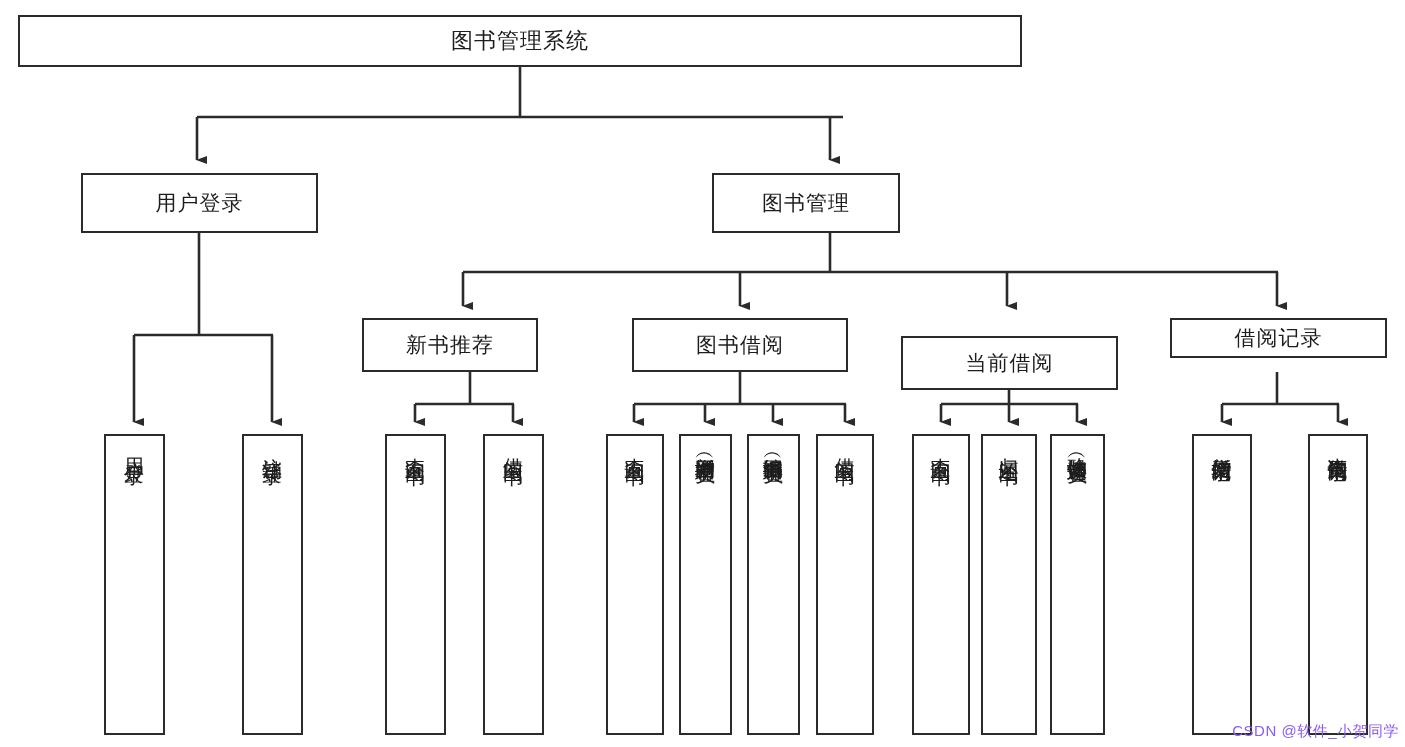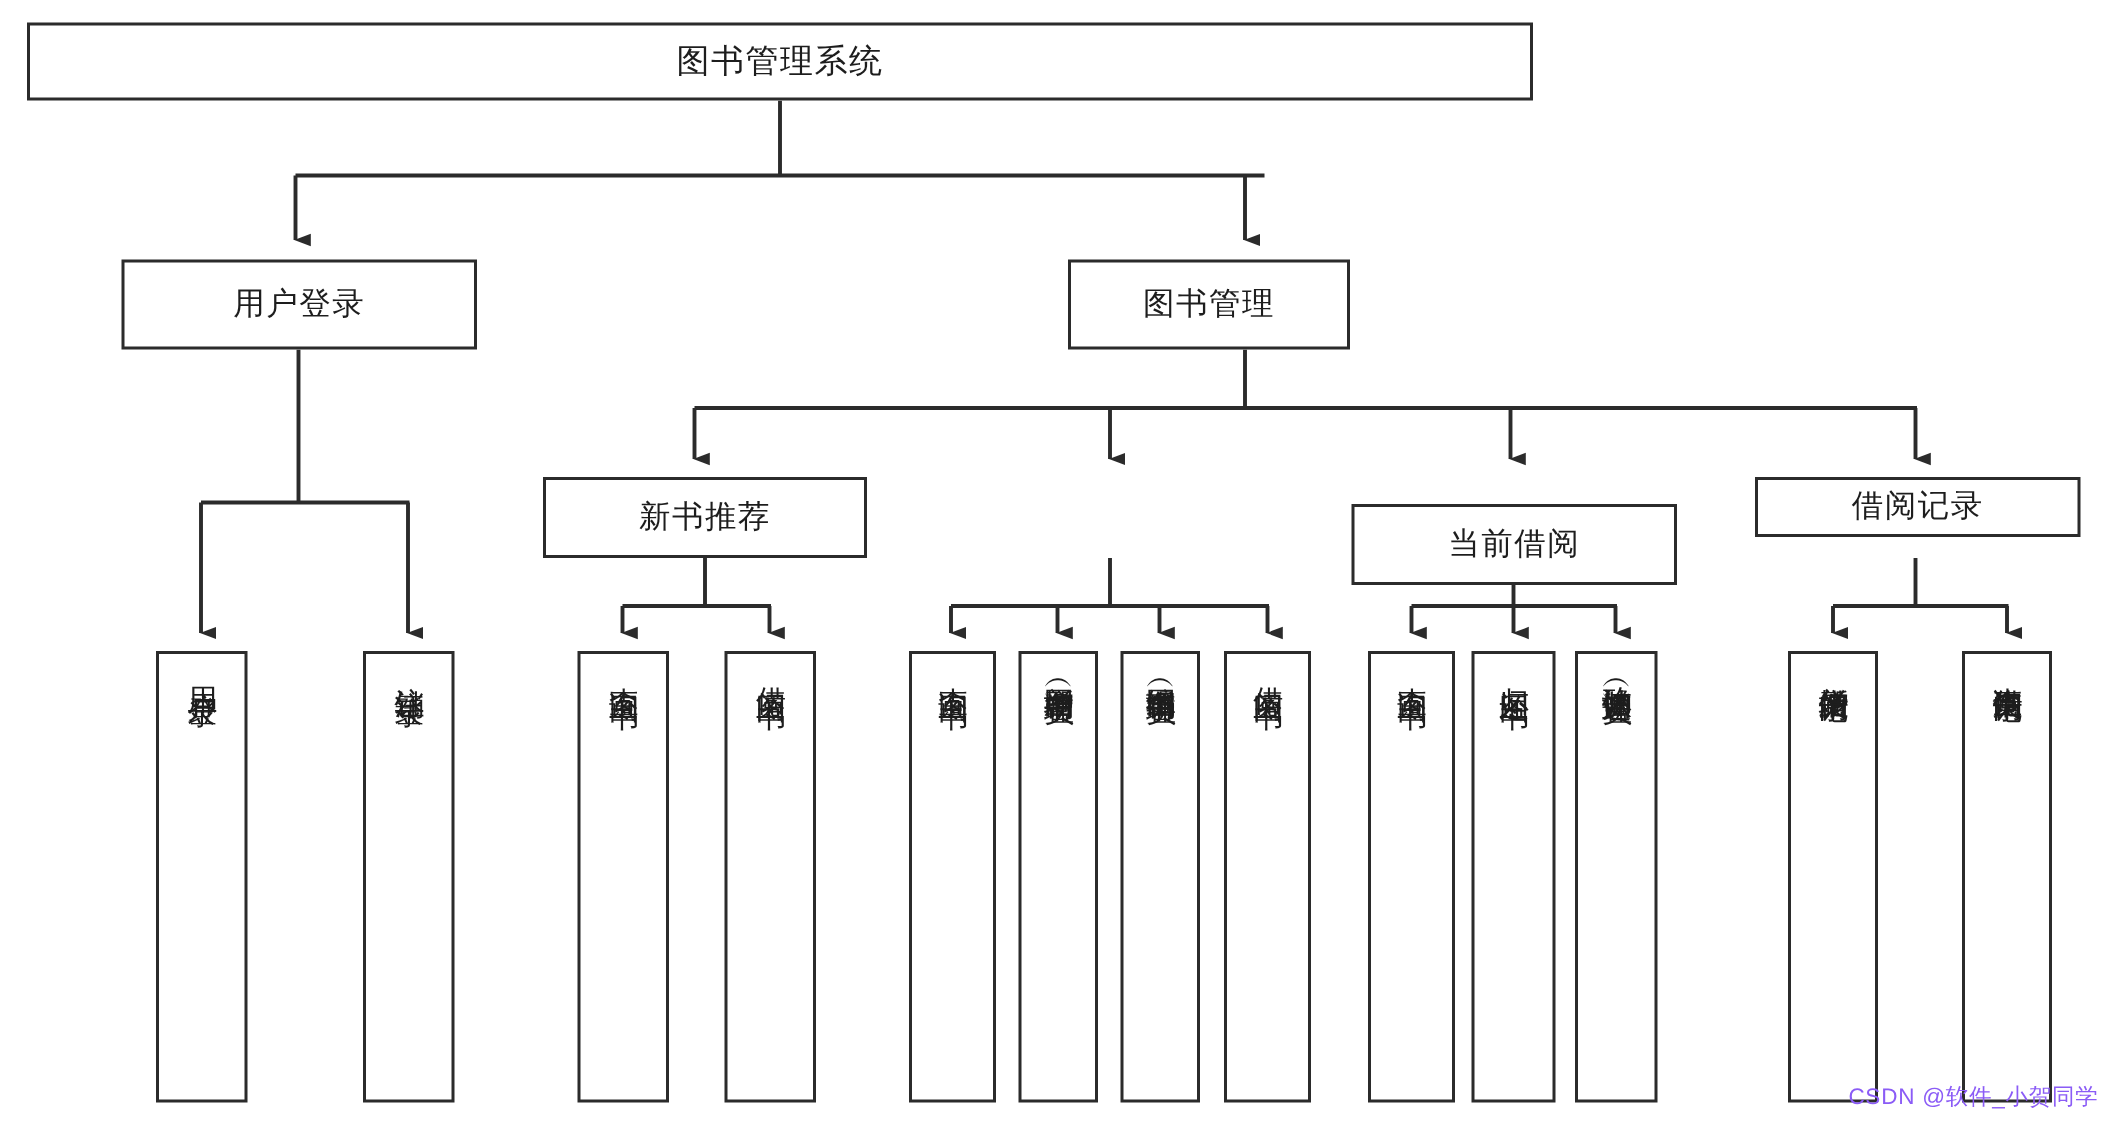"图书管理系统" .node-label { font-family: none -> Liberation Serif, serif }
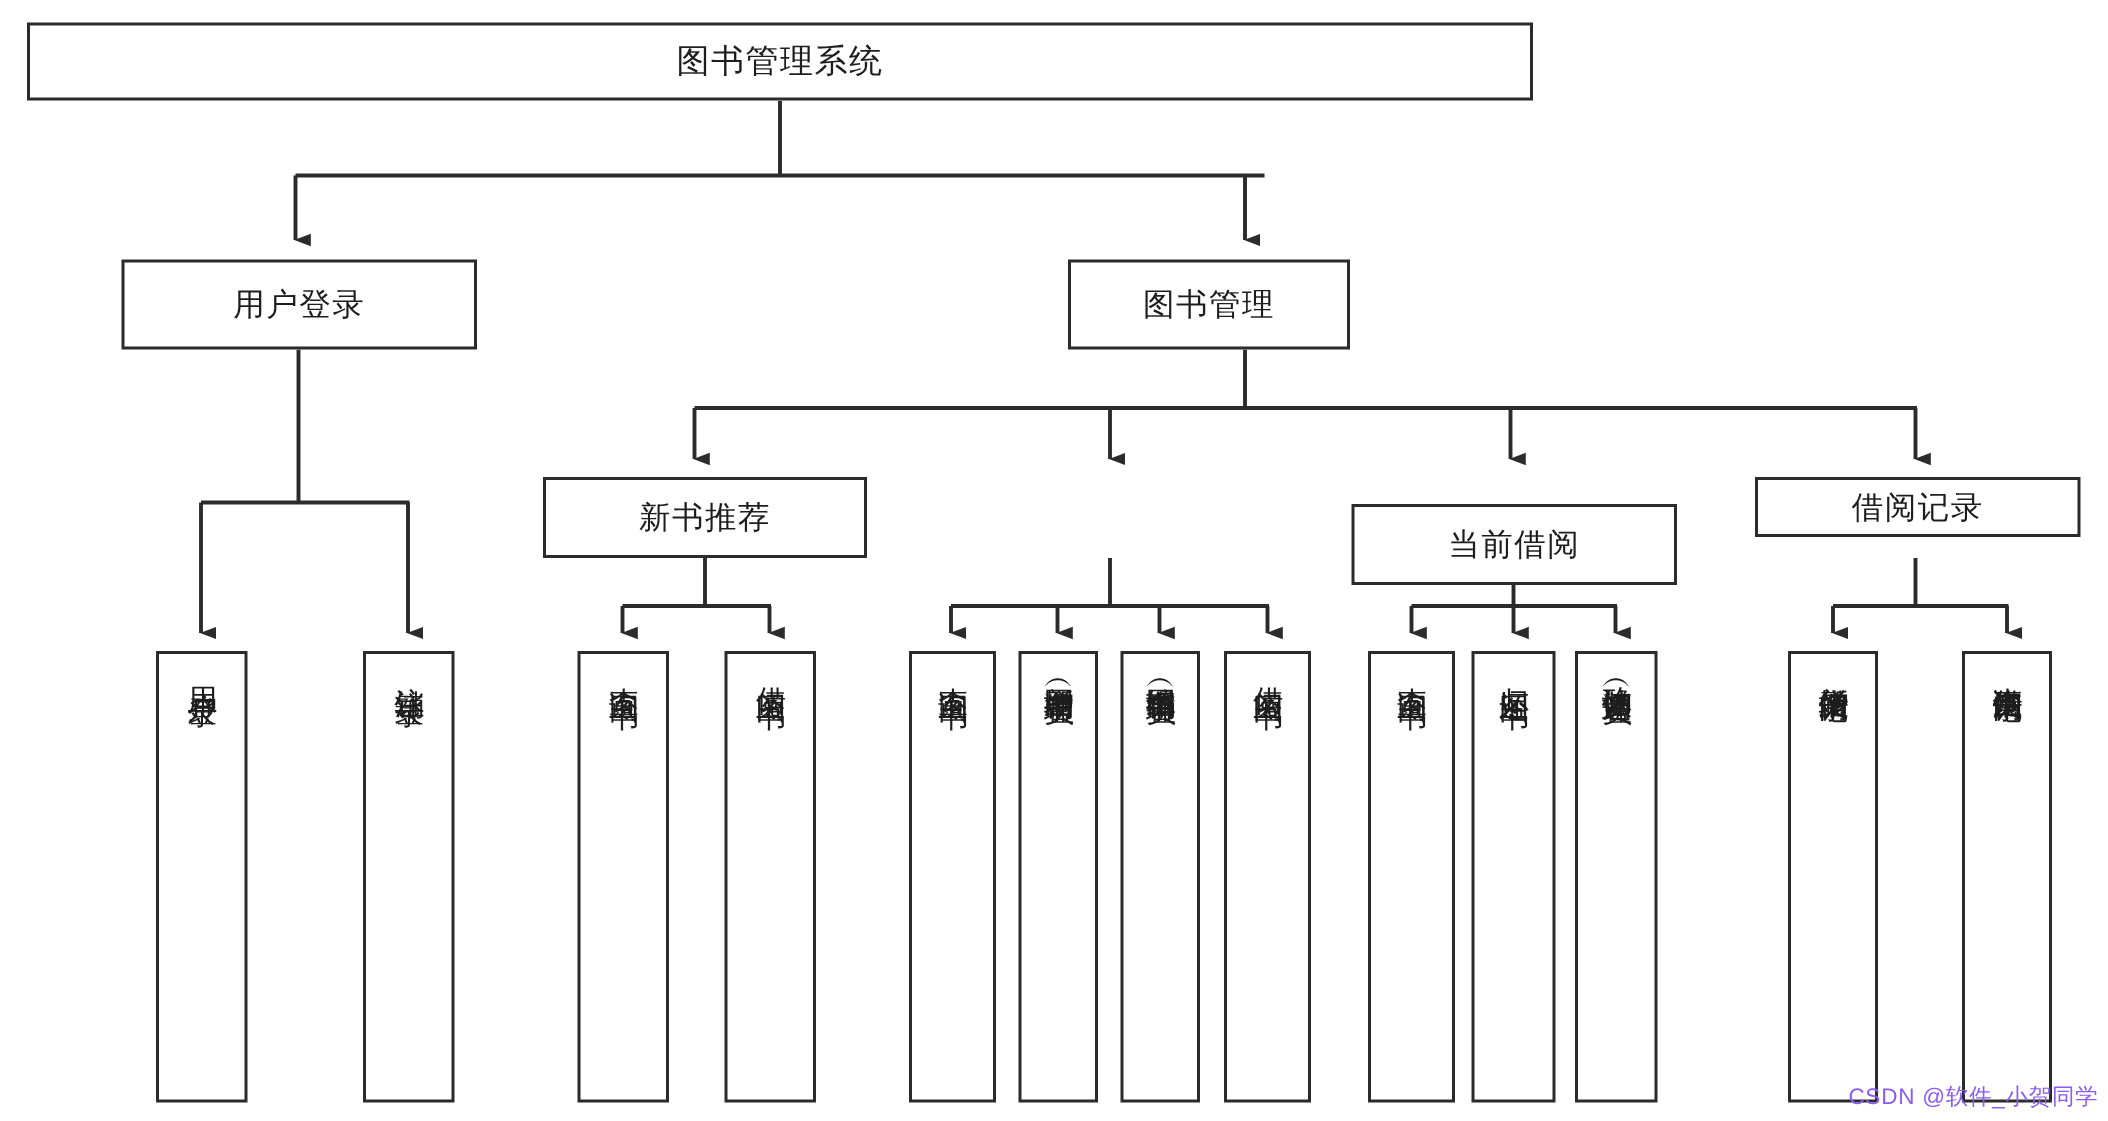"新书推荐" div.node { width: 216px -> 176px }
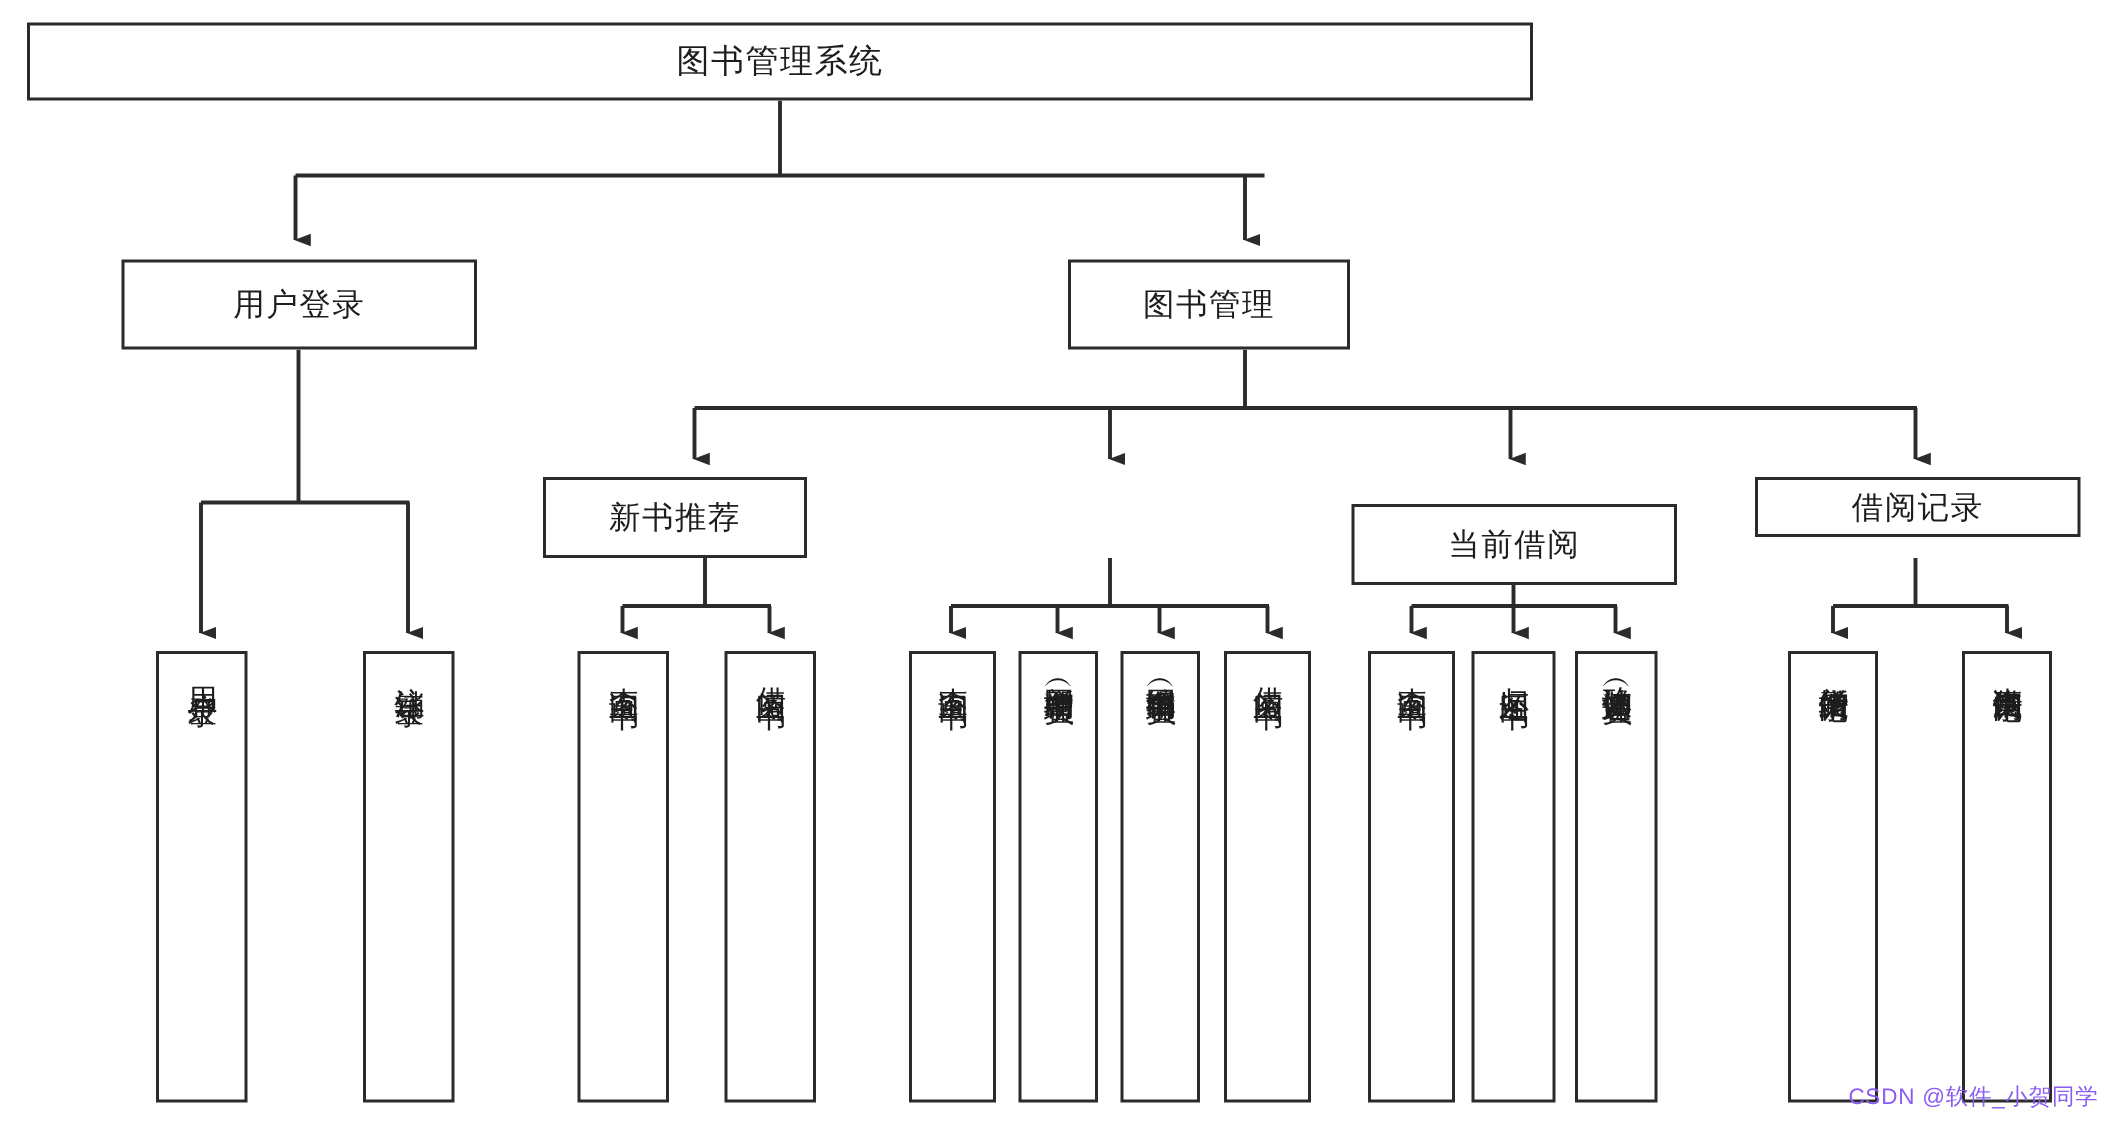"图书借阅" div.node { html: none -> <div> <span>图书借阅</span> </div> }
